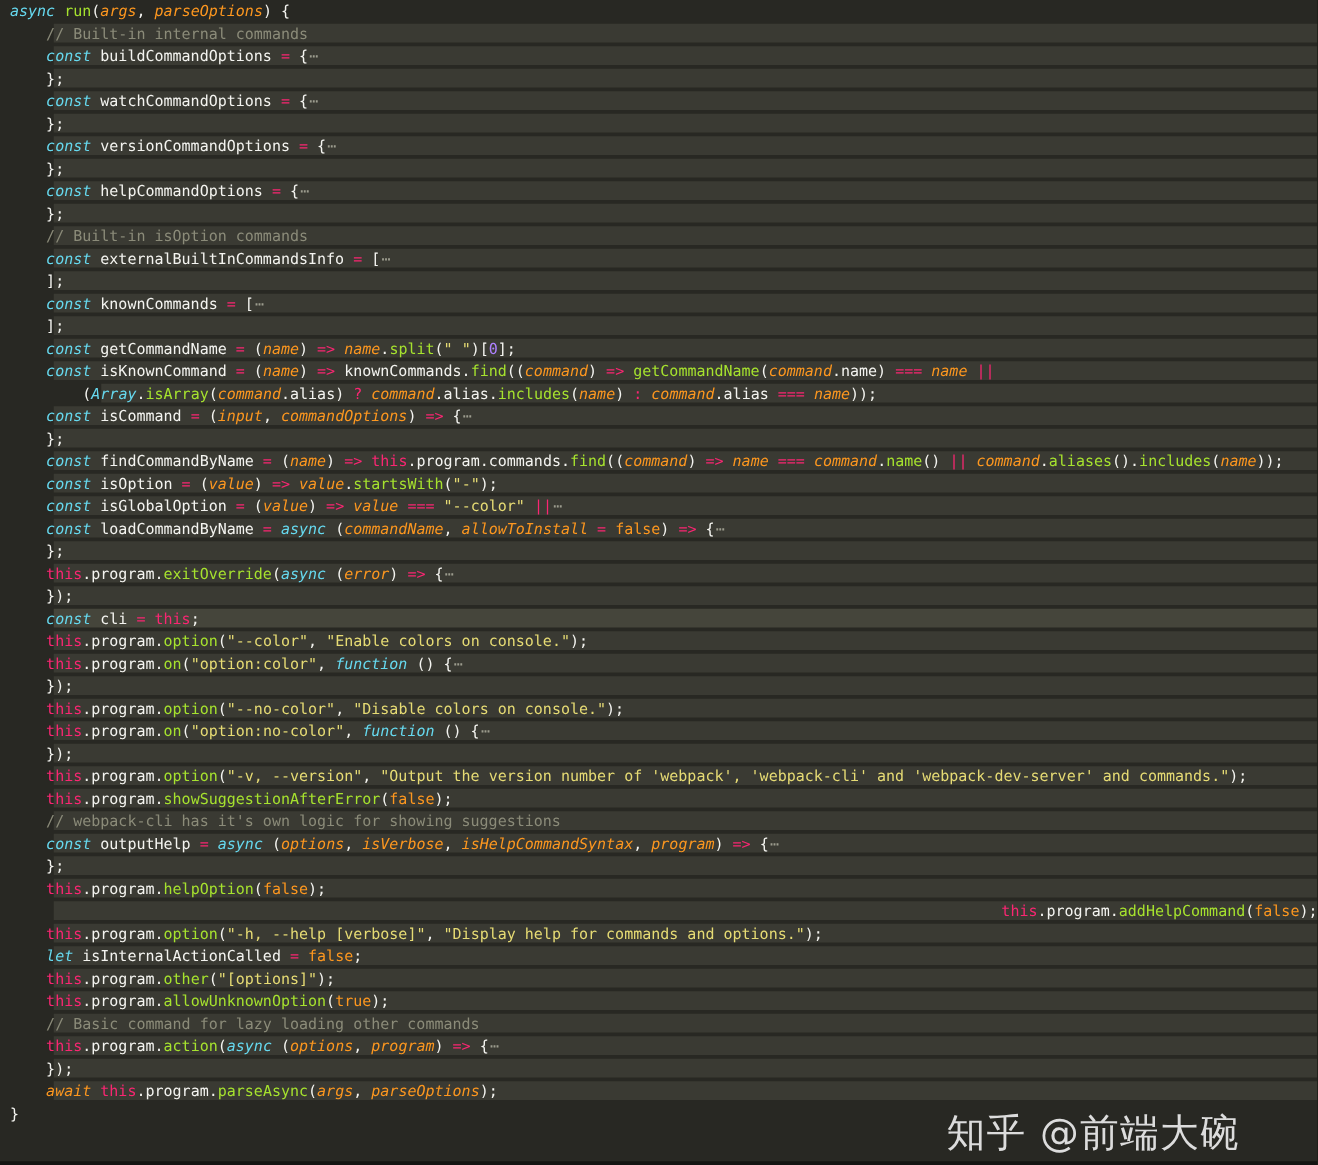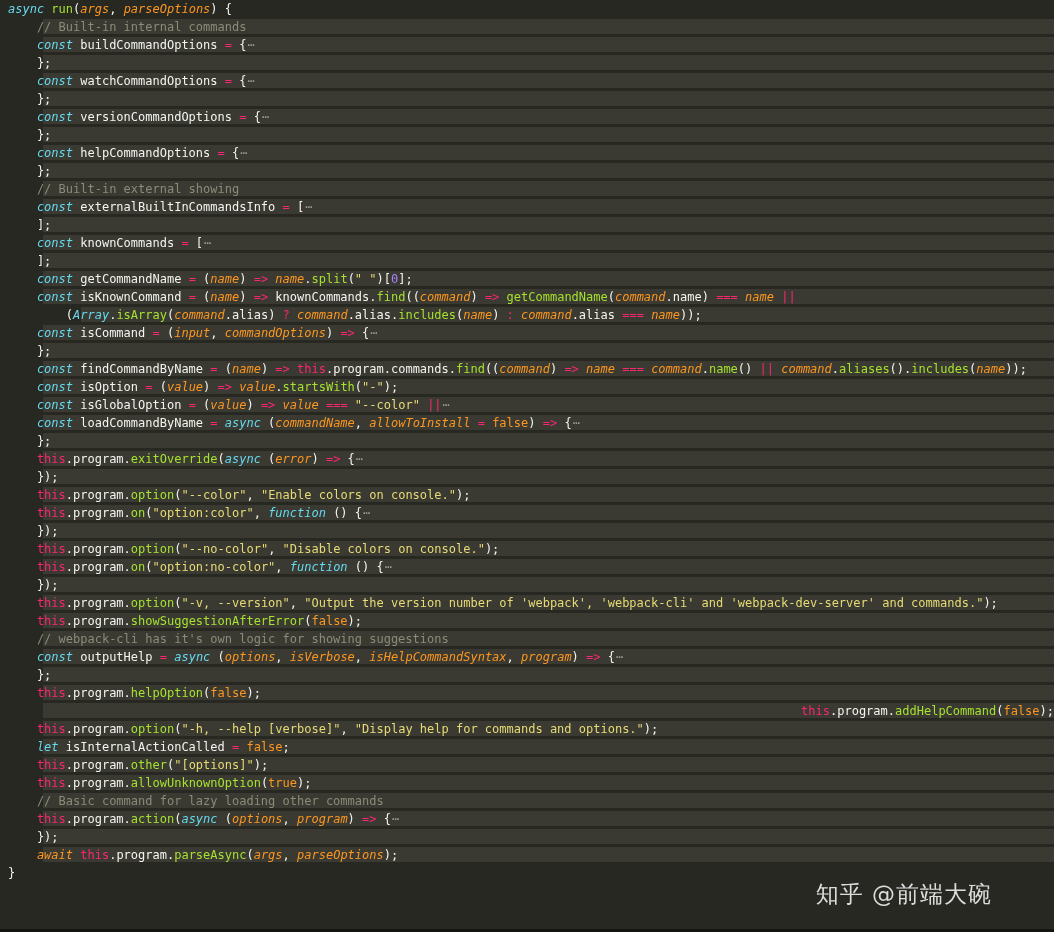"// Built-in external showing" span.tk-c { text: external showing -> isOption commands }
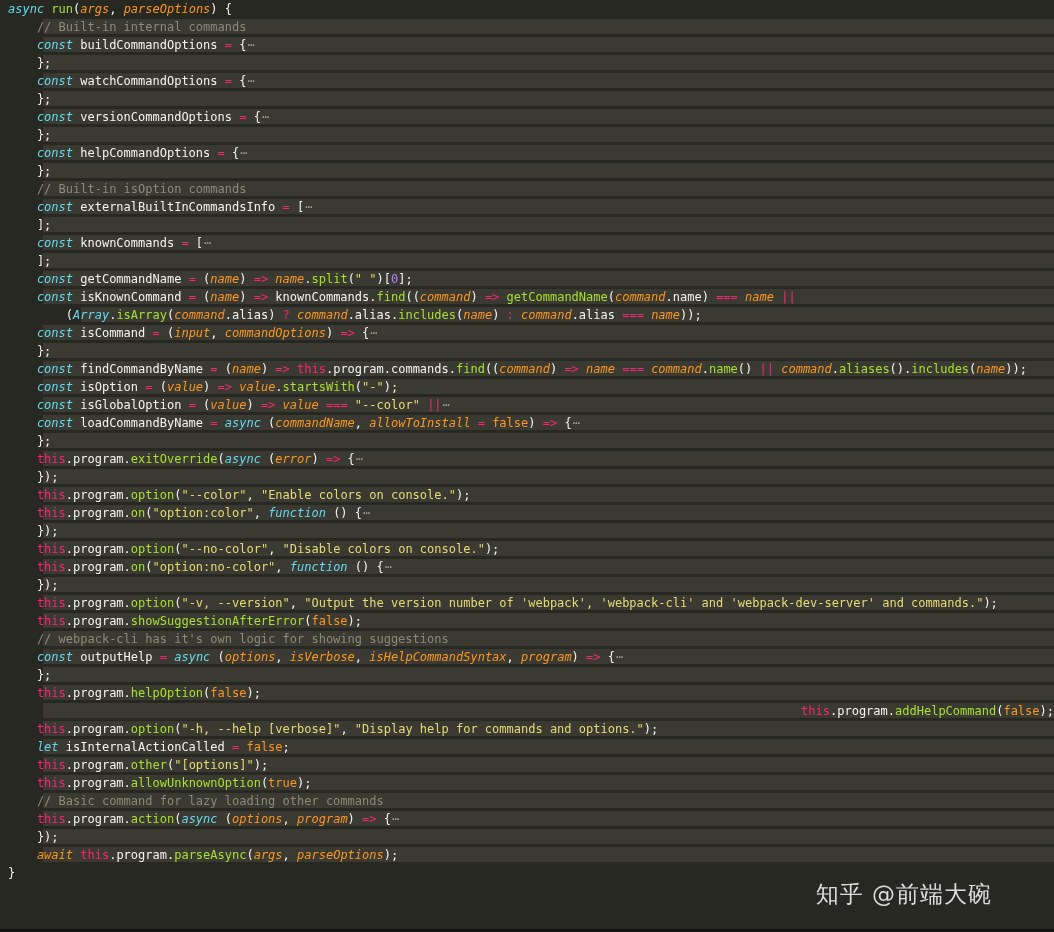"const cli = this;" div.line { html: none -> <div><div></div><span><span>const </span><span>cli </span><span>=</span><span> </span><span>this</span><span>;</span></span></div> }
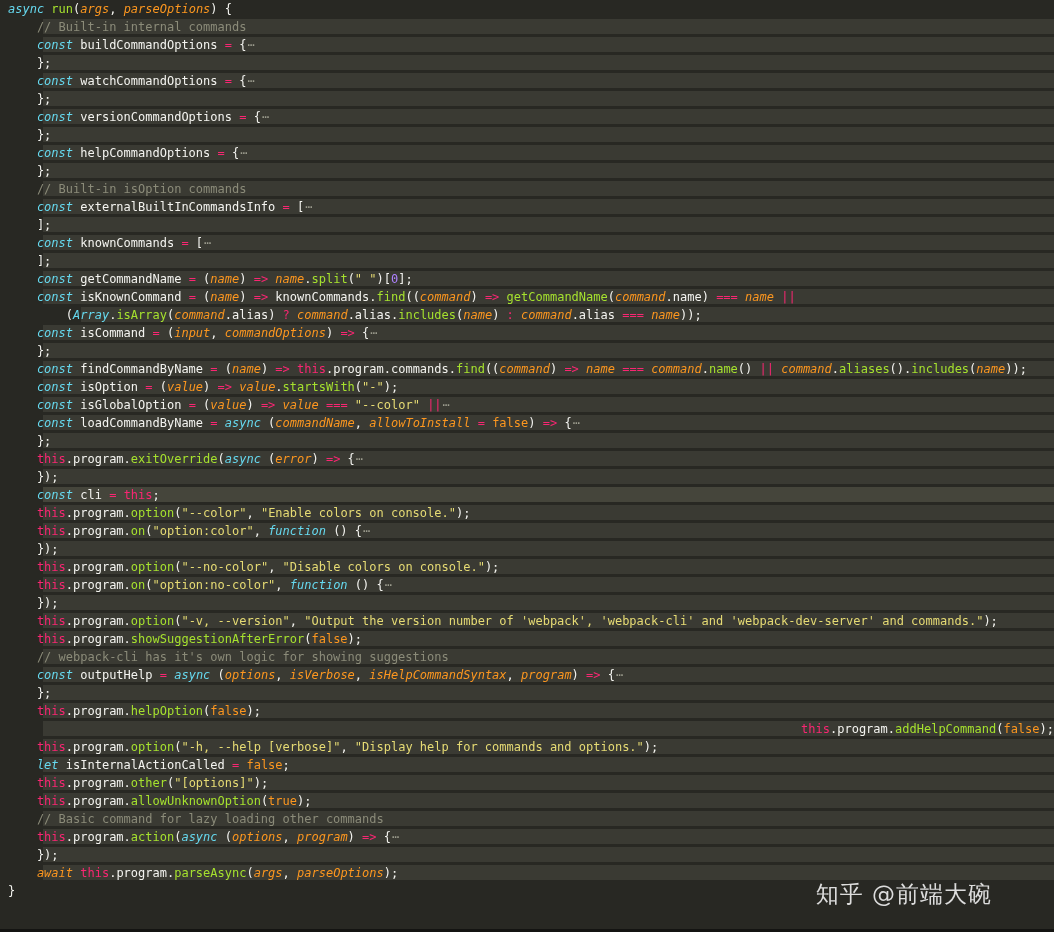"知乎 @前端大碗" .watermark { bottom: 22px -> 4px; font-size: 23px -> 31px }
